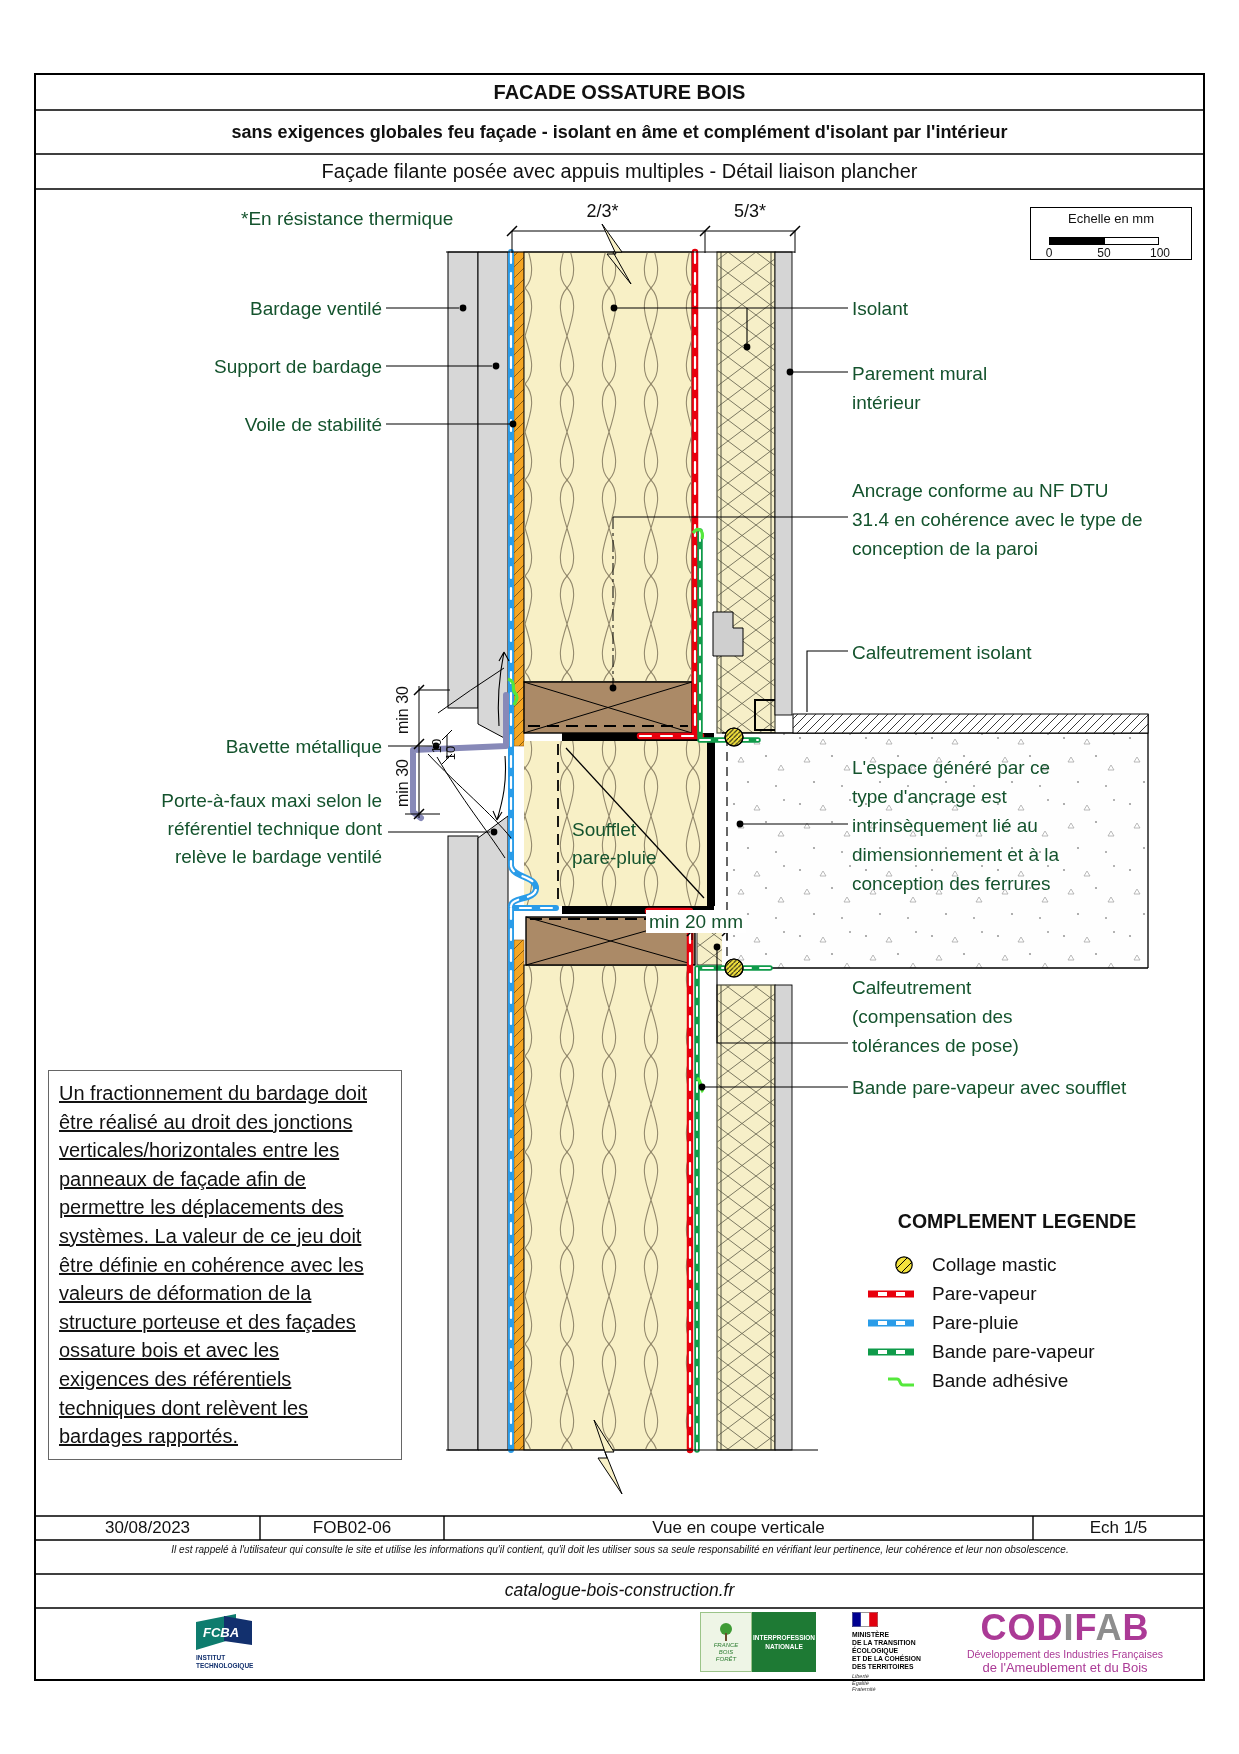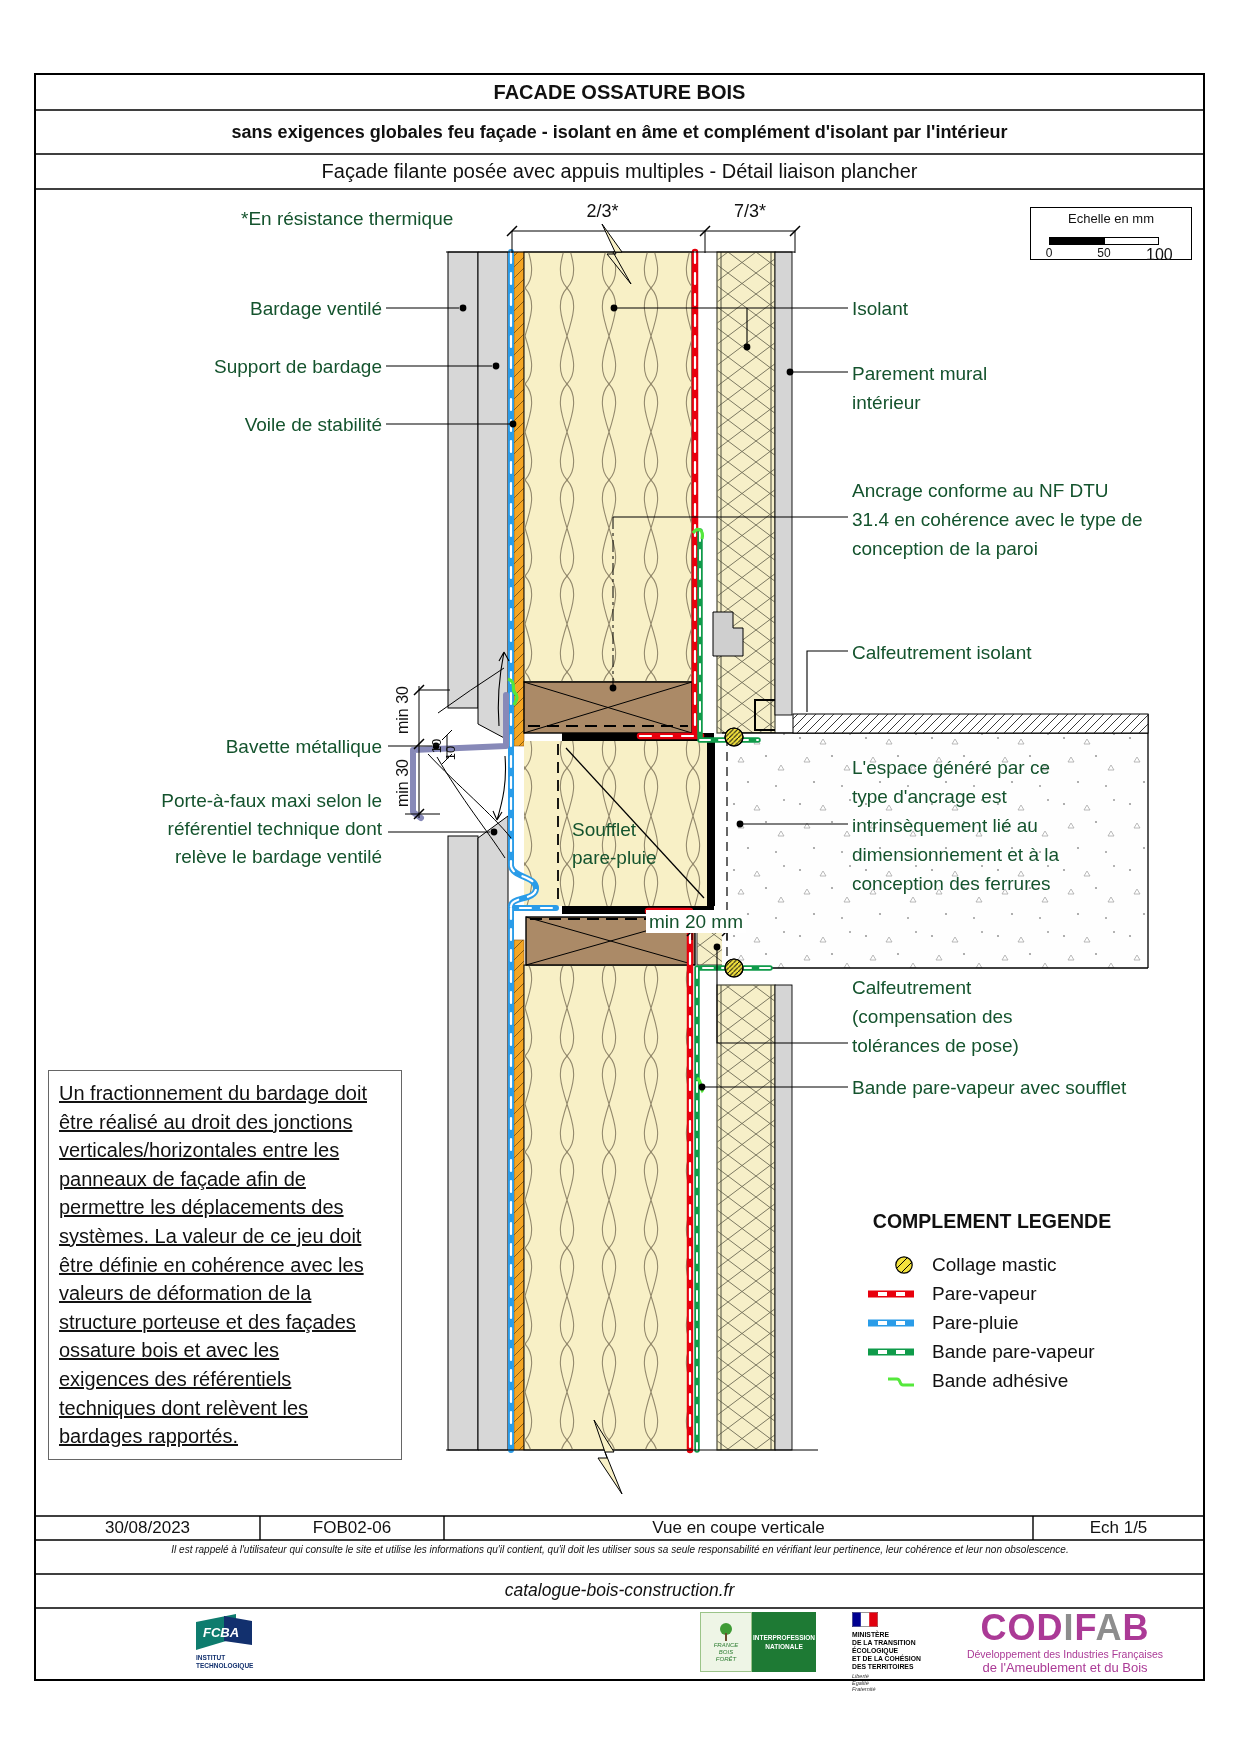"7/3*" div.dimlbl { text: 7/3 -> 5/3 }
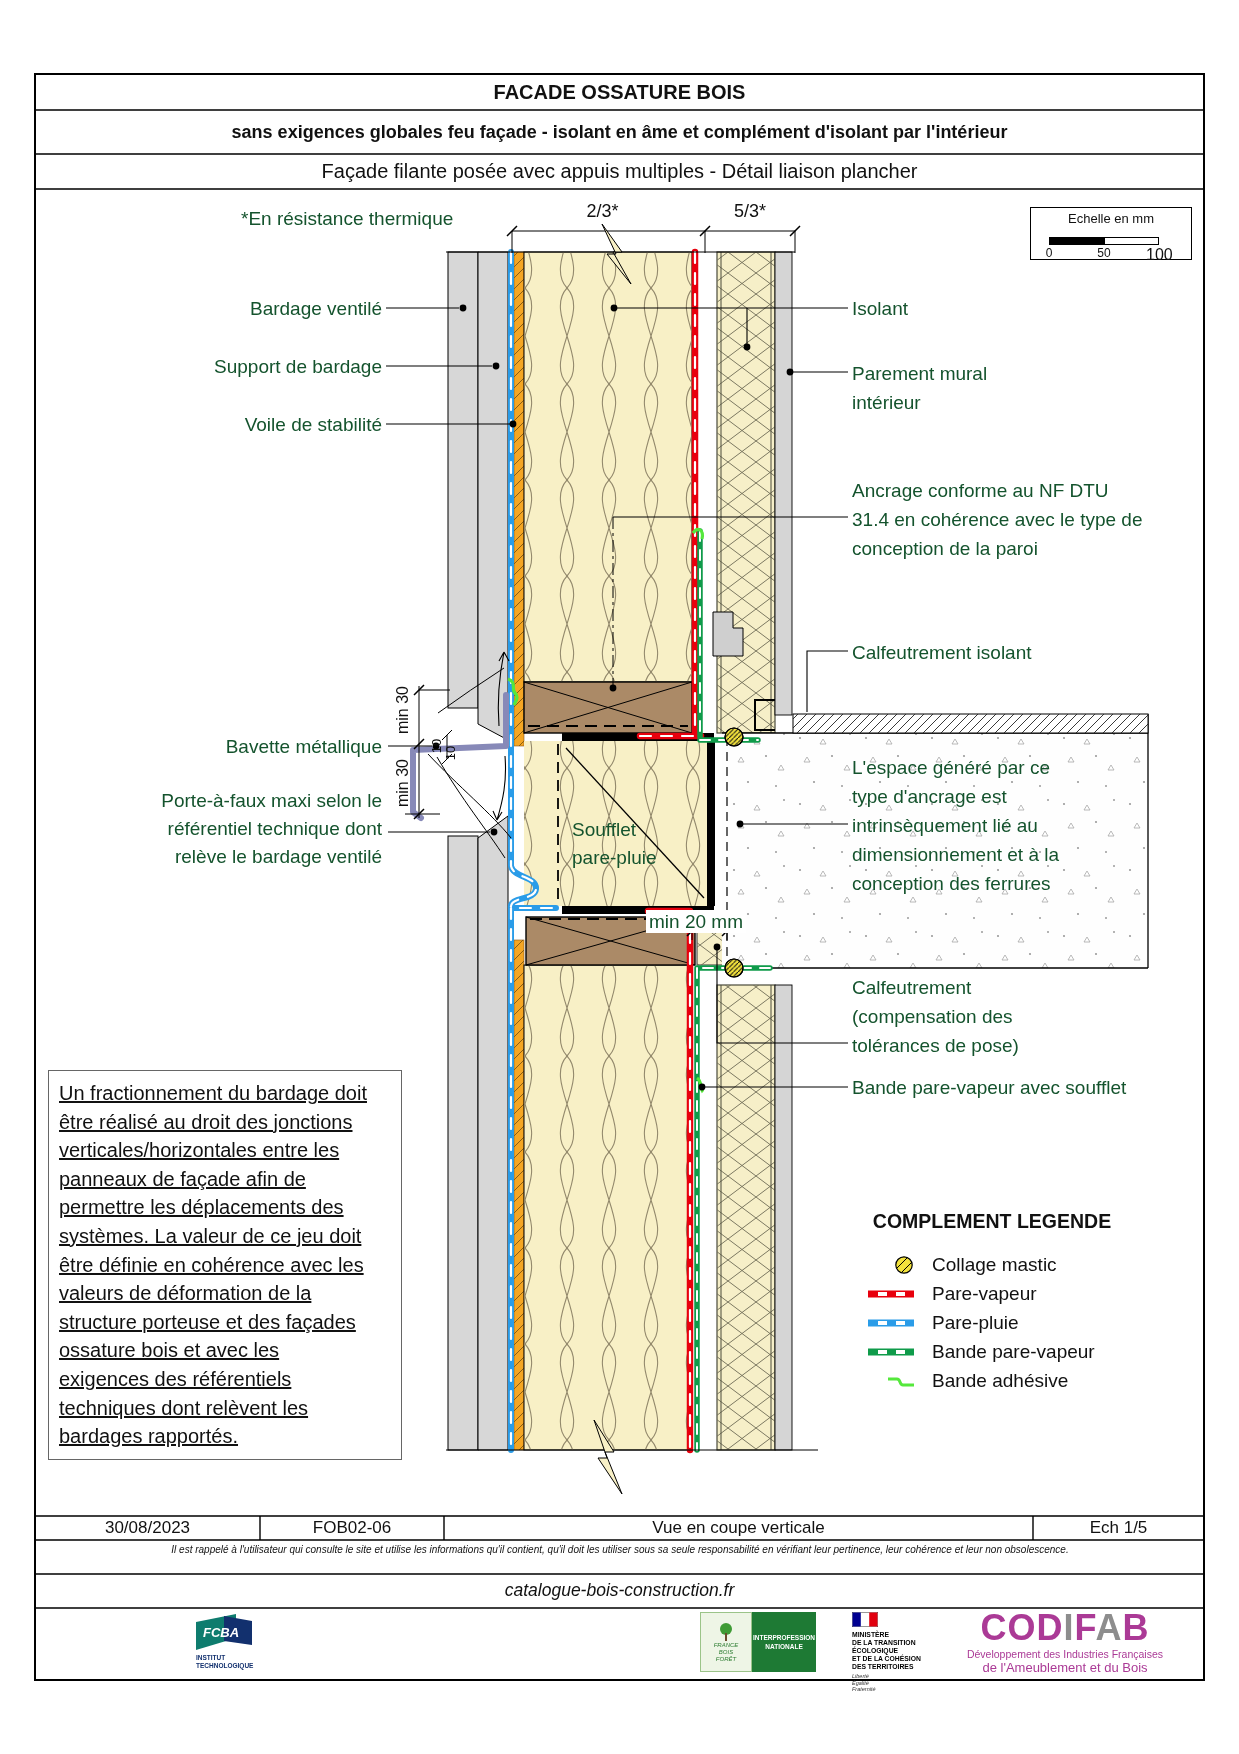"100" div.abs { font-size: 16px -> 12px; text-align: left -> center }
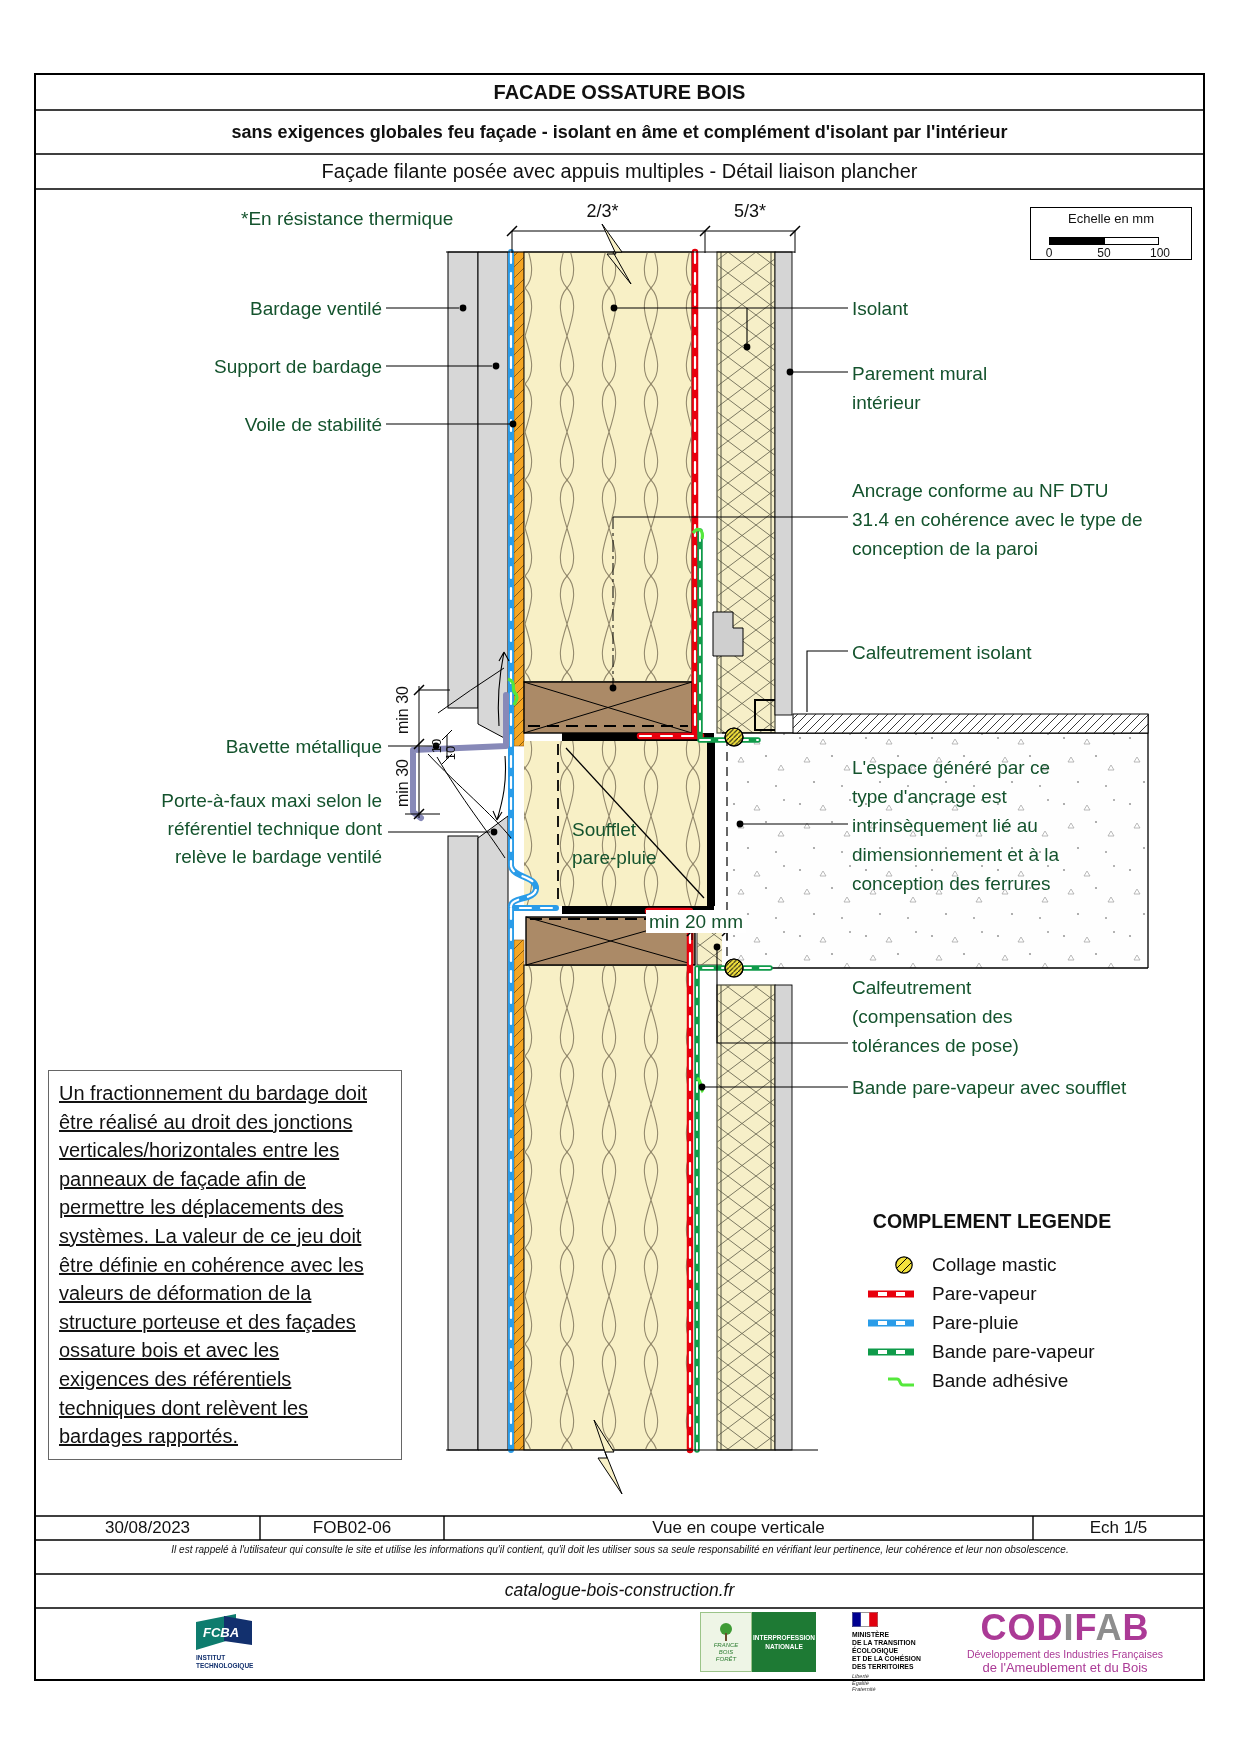"COMPLEMENT LEGENDE" div.abs { left: 847px -> 872px }
